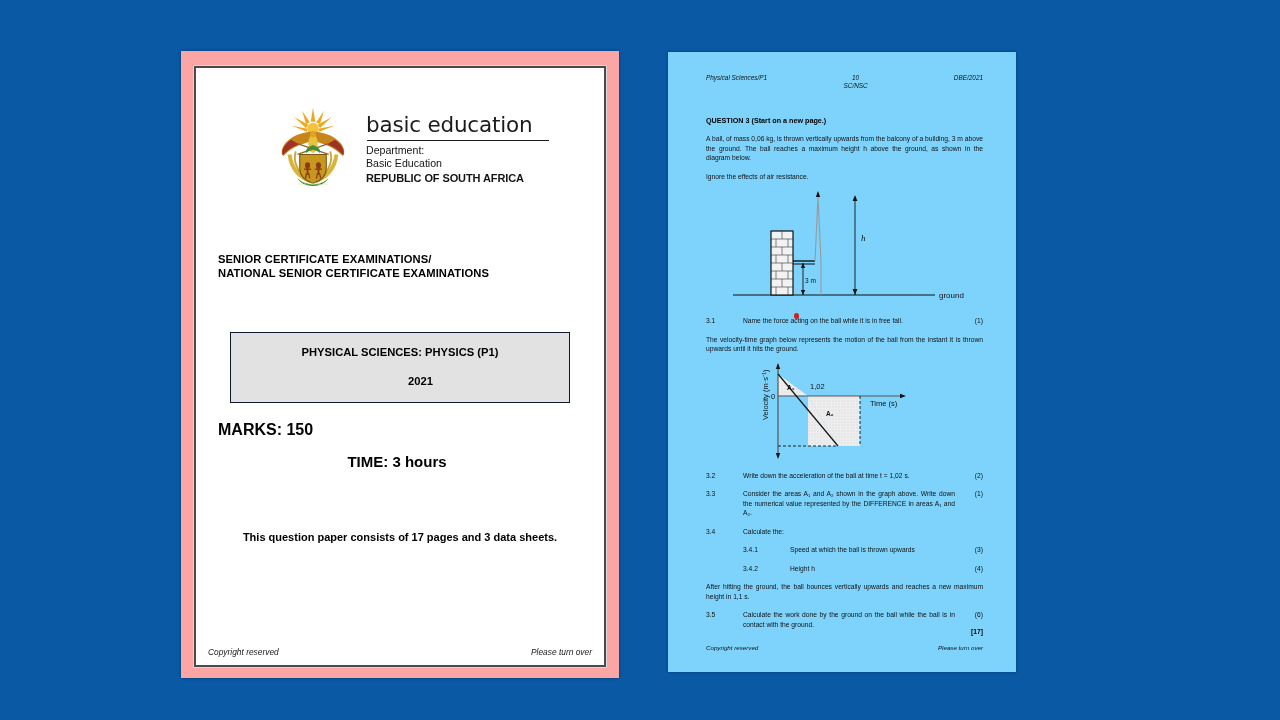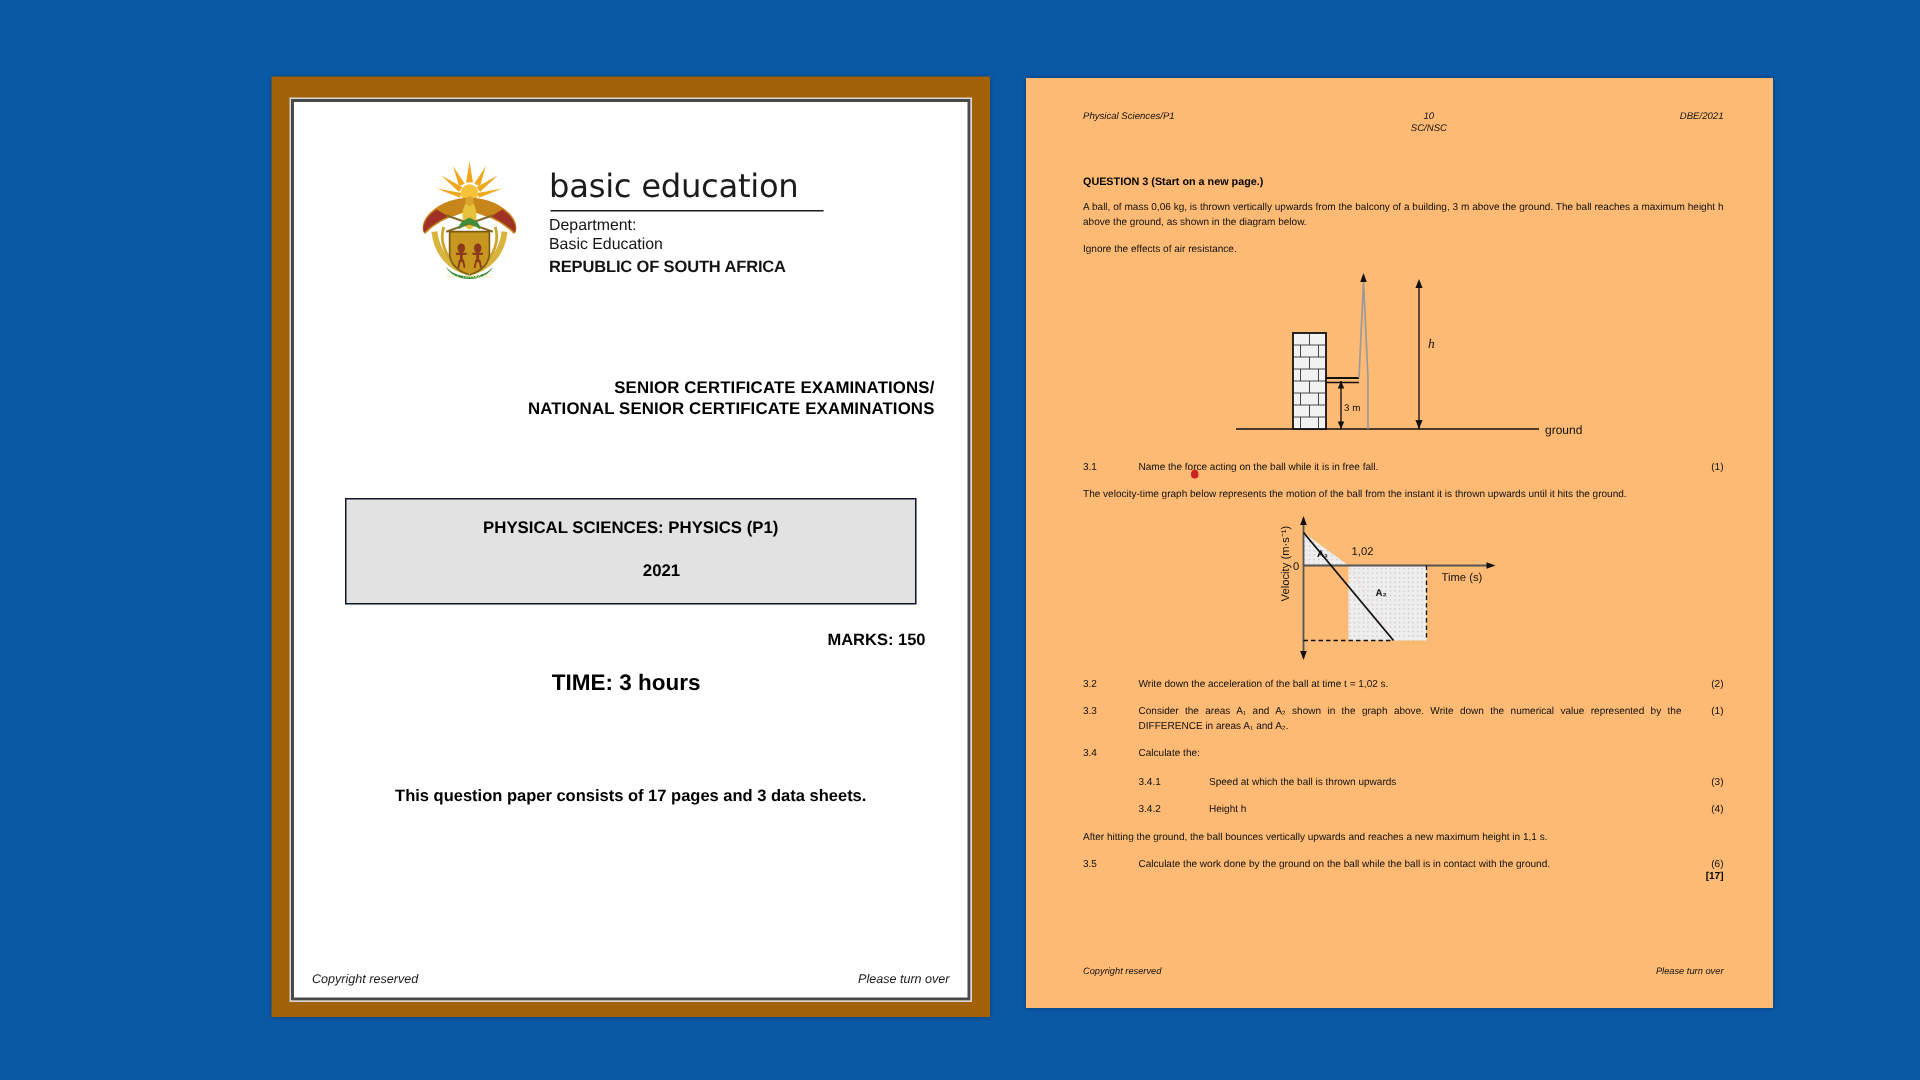"basic education" #page1 { background: #a16207 -> #fca5a5; width: 479px -> 438px }
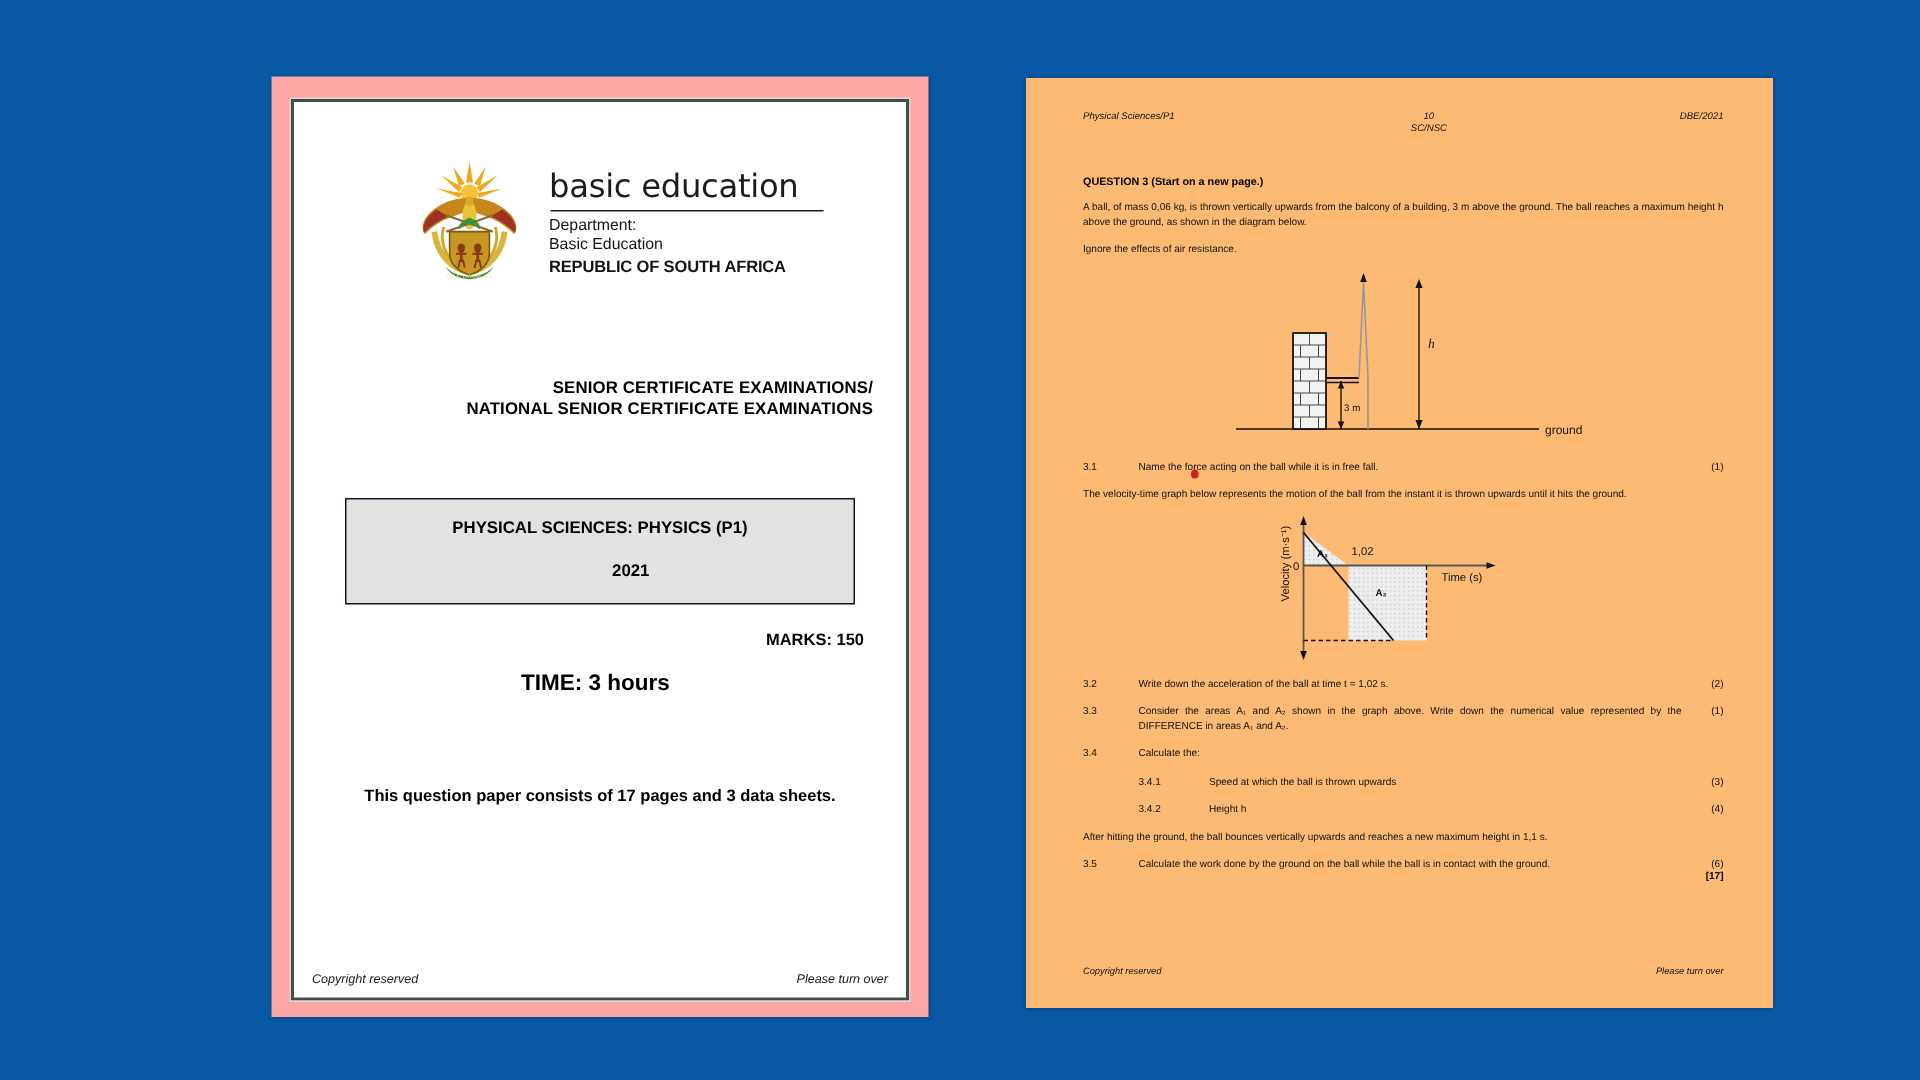"QUESTION 3 (Start on a" #page2 { background: #fdba74 -> #7dd3fc; margin-left: 16px -> none; width: 498px -> 348px }
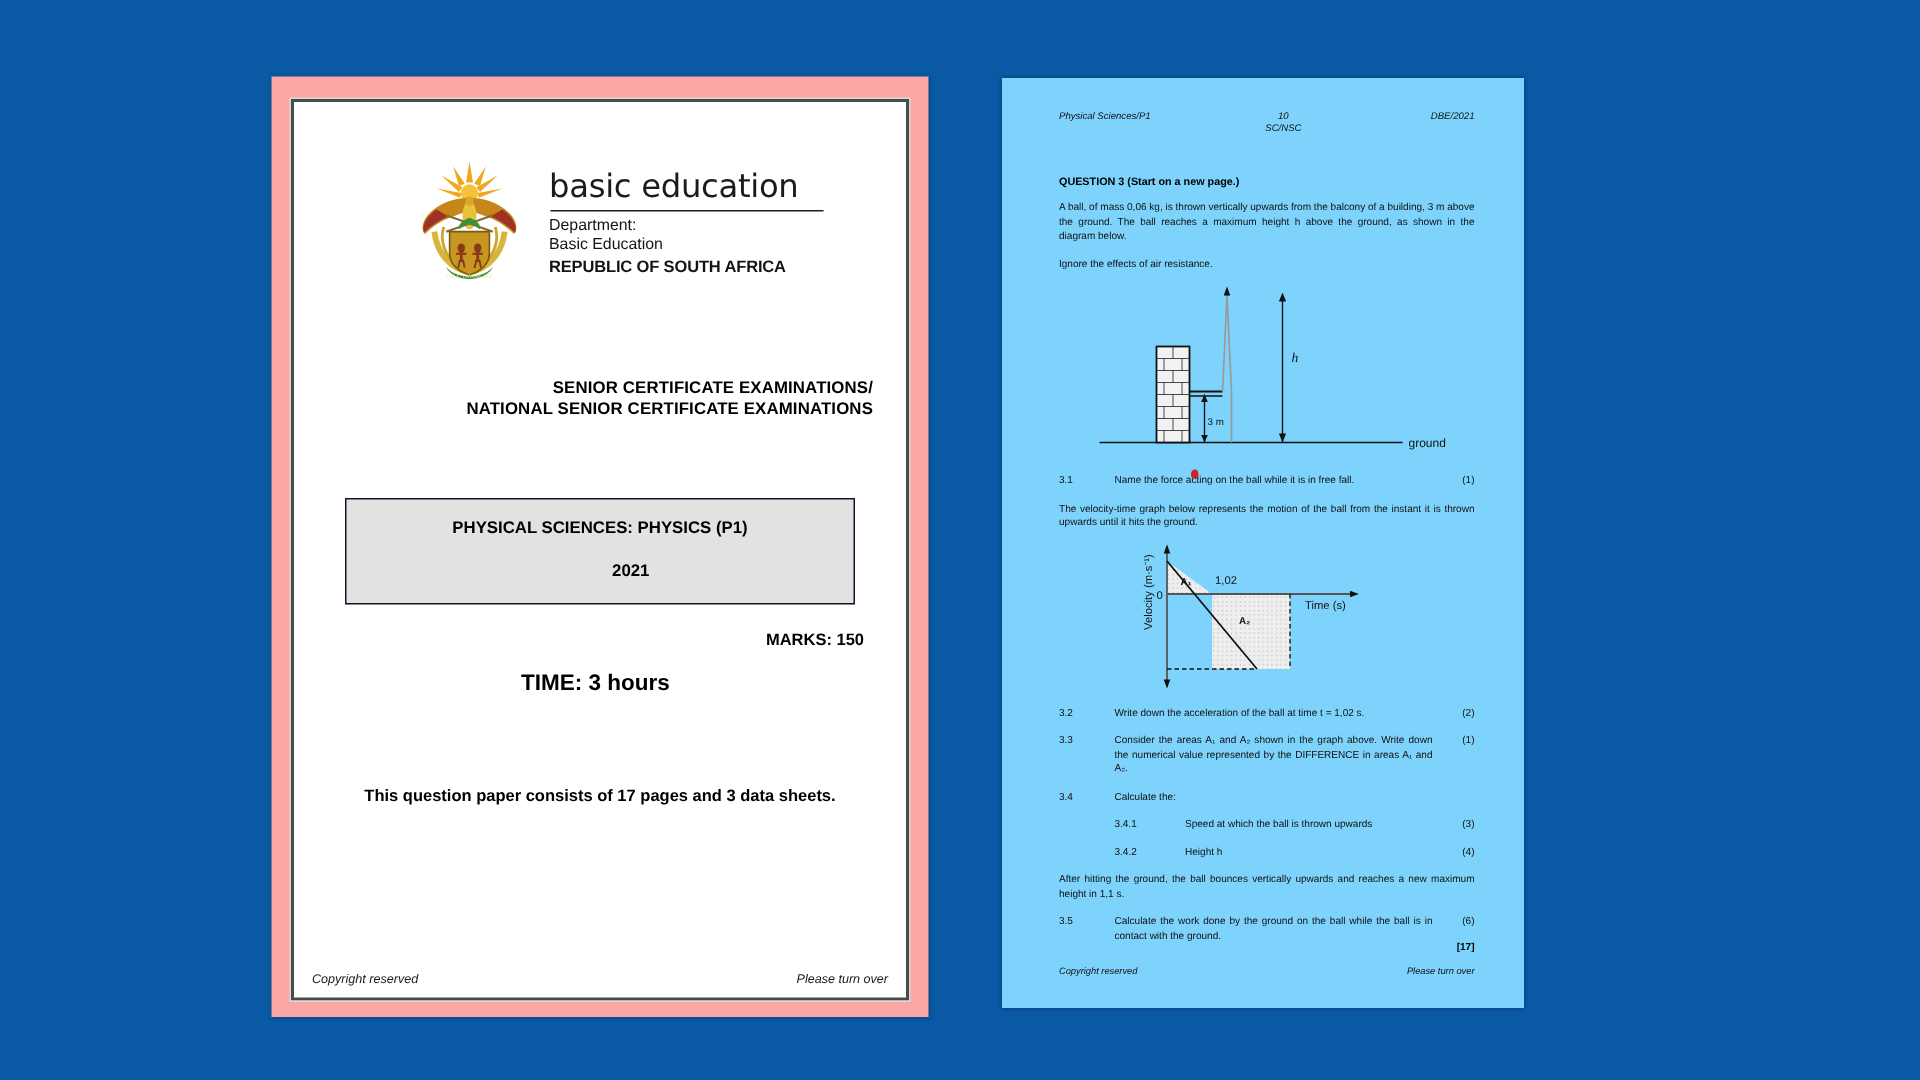"SENIOR CERTIFICATE EXAMINATIONS/" .sce-title { text-align: right -> left }
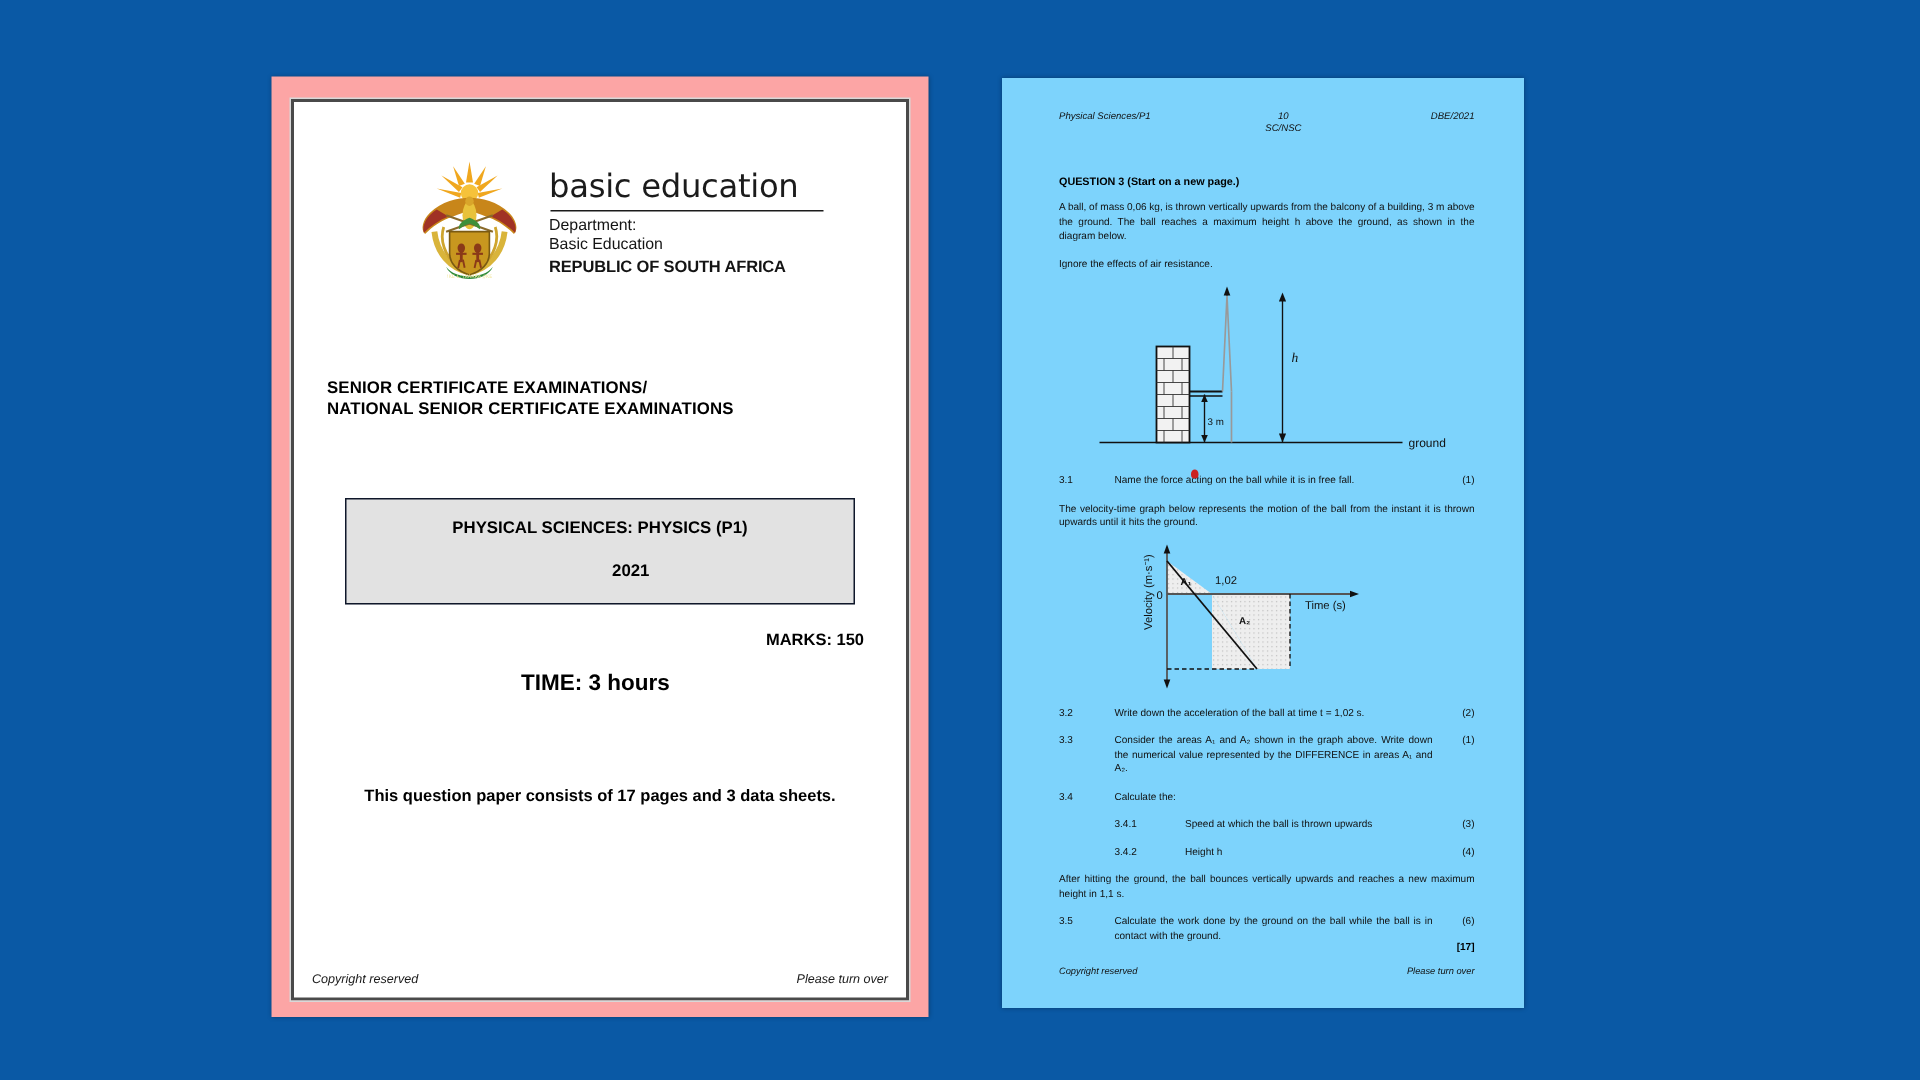"MARKS: 150" .marks-line { font-size: 11px -> 16px; text-align: right -> none }
